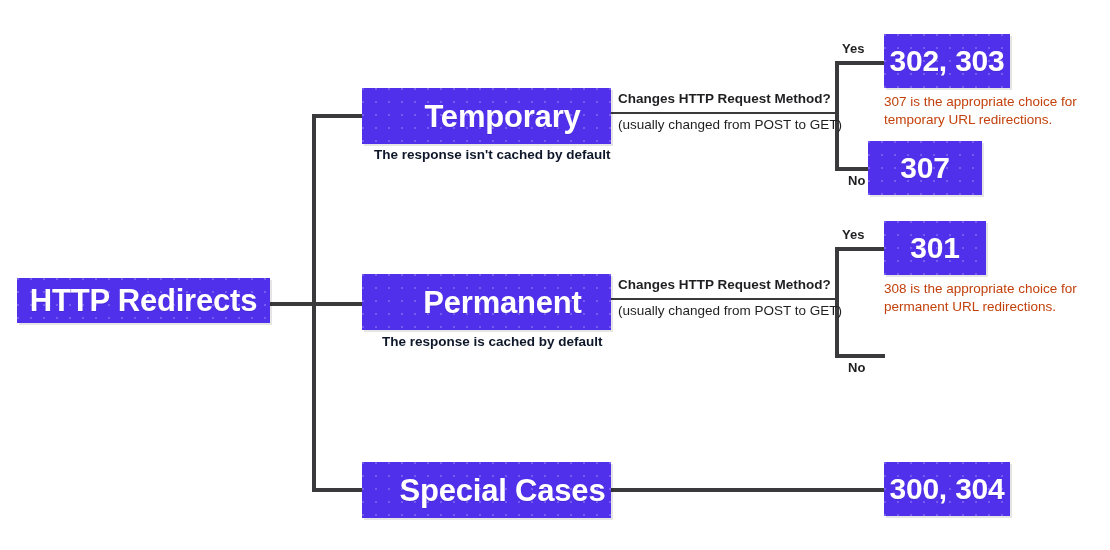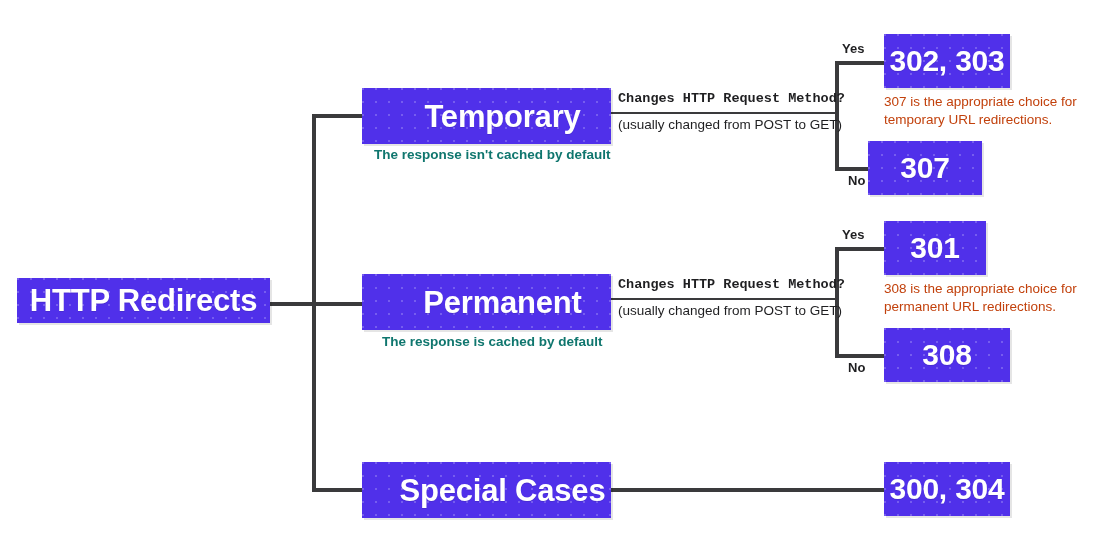"Changes HTTP Request Method?" .qtext { font-family: Liberation Mono, monospace -> none }
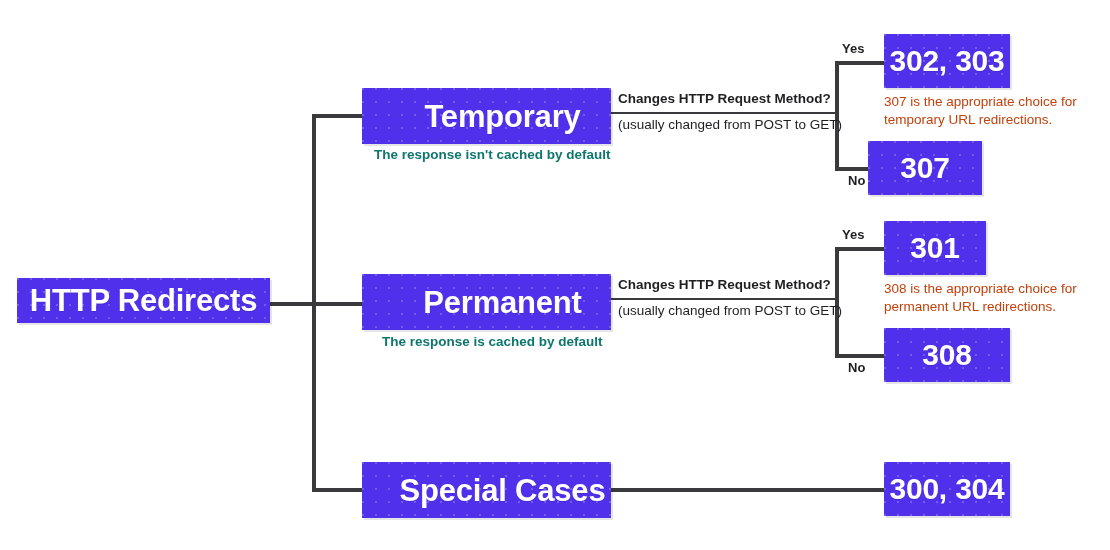"The response isn't cached by" .caption { color: #0f766e -> #0f172a }
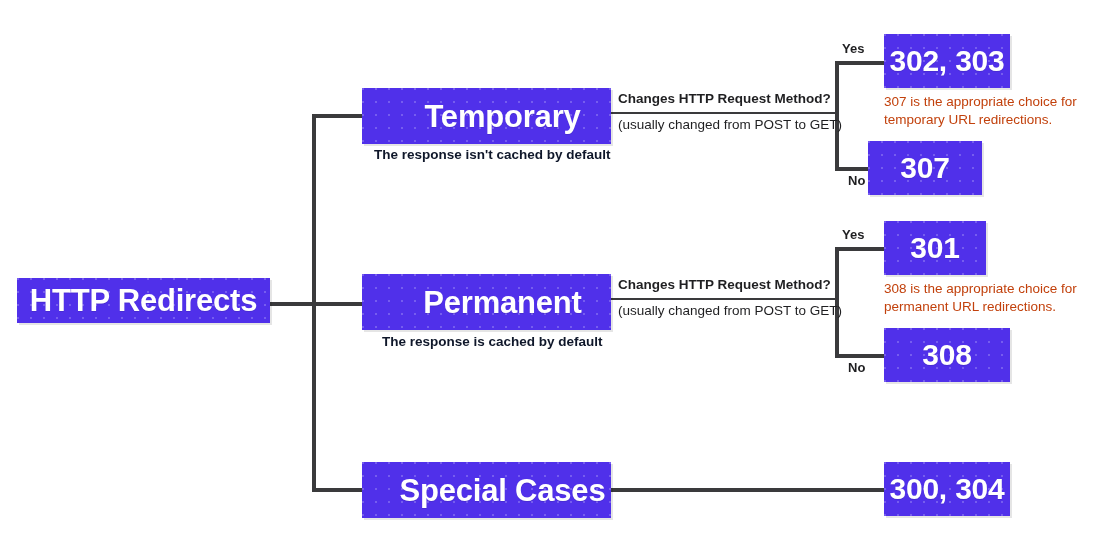"308" div.box { html: <div> <span>308</span> </div> -> none }
